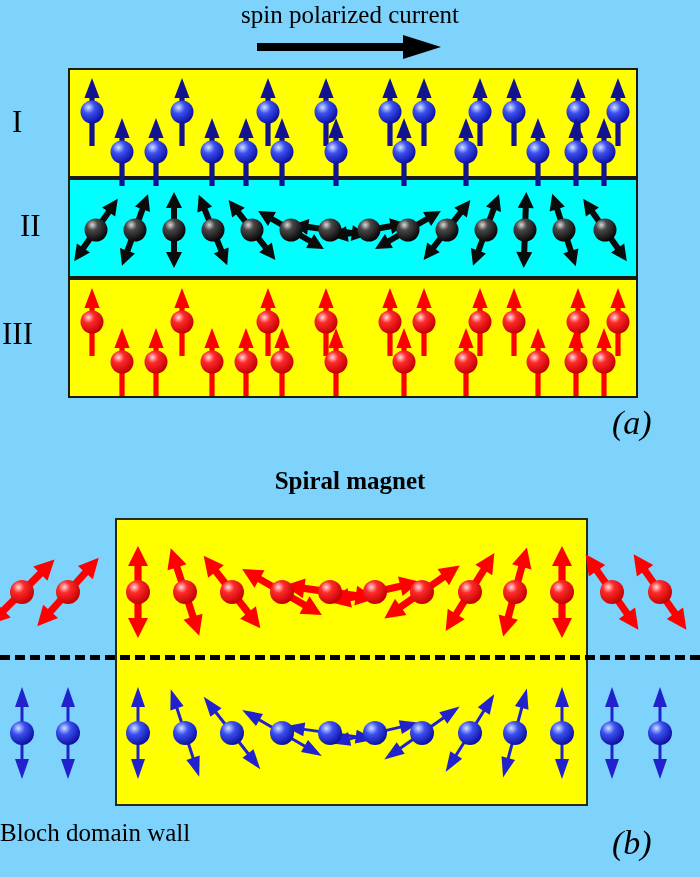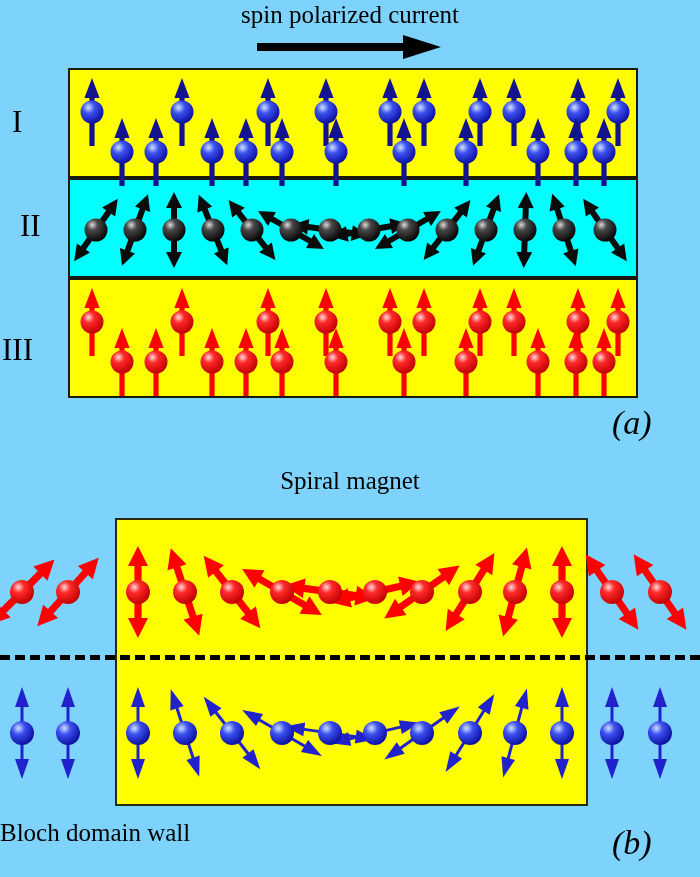"III" div.abs { top: 334px -> 318px }
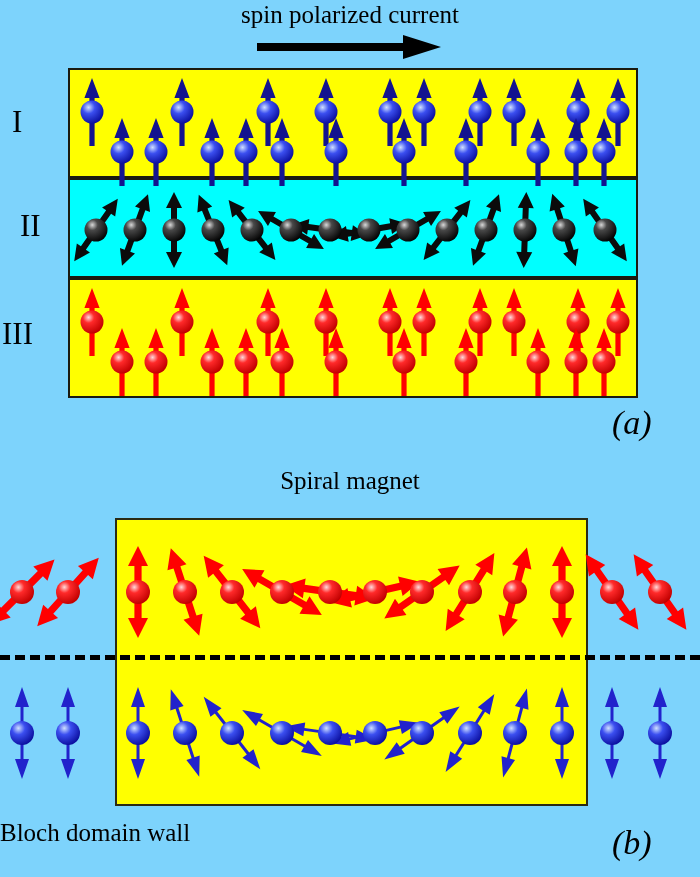"Spiral magnet" div.abs { font-weight: none -> bold }
